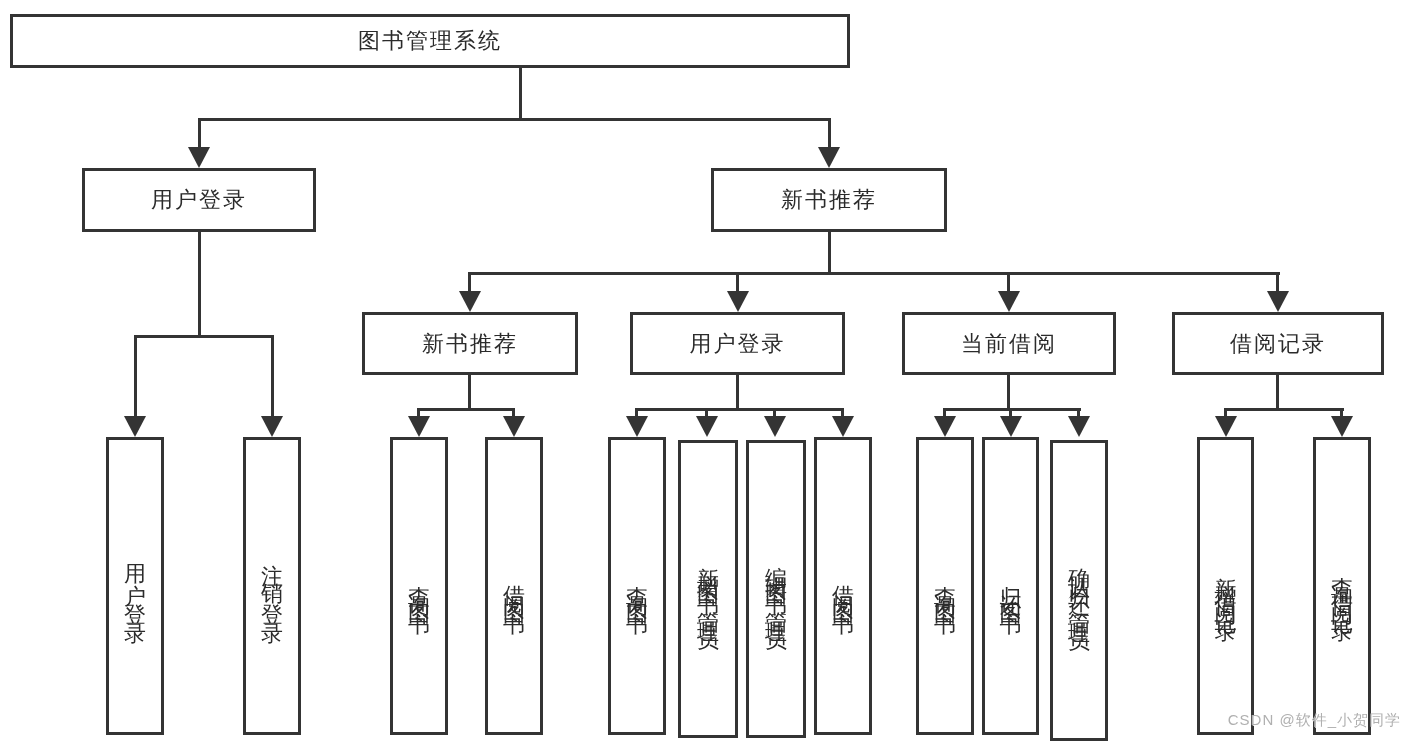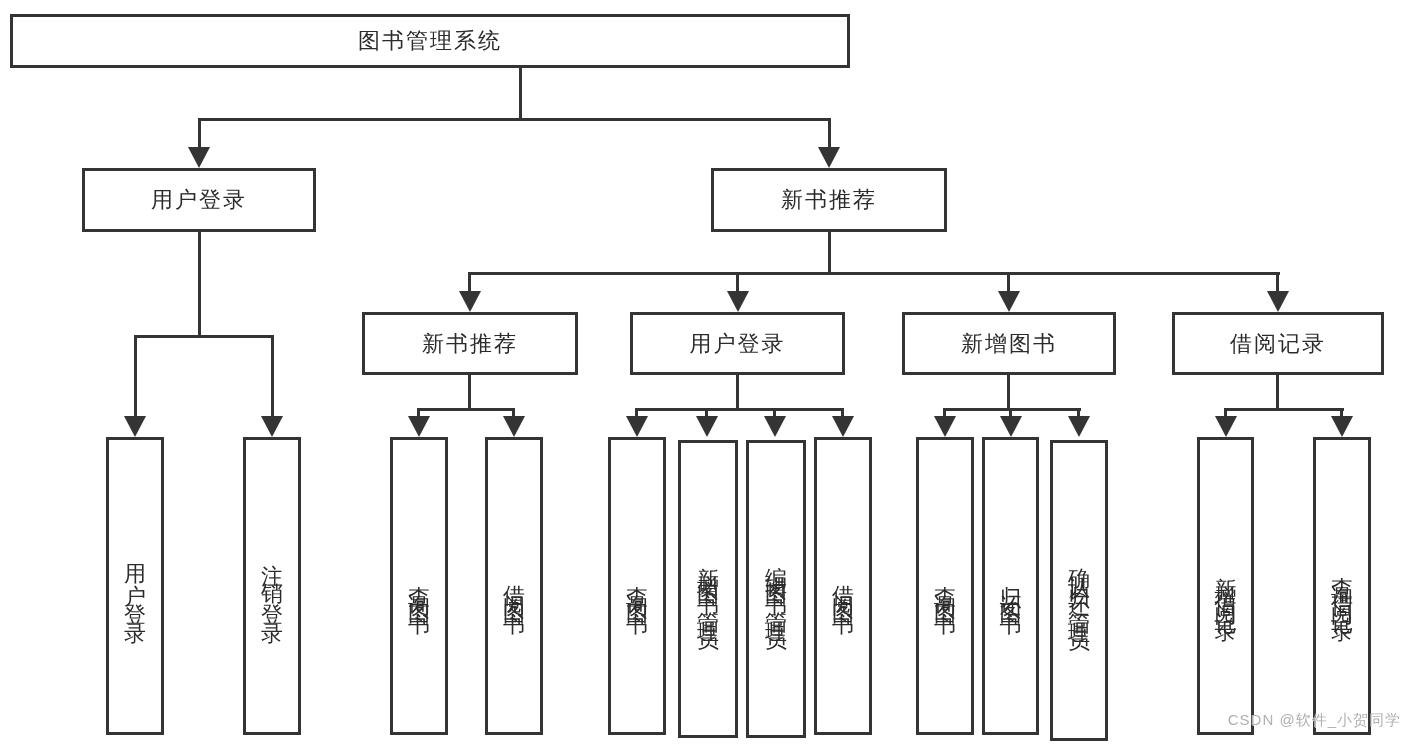"新增图书" span.label { text: 新增图书 -> 当前借阅 }
